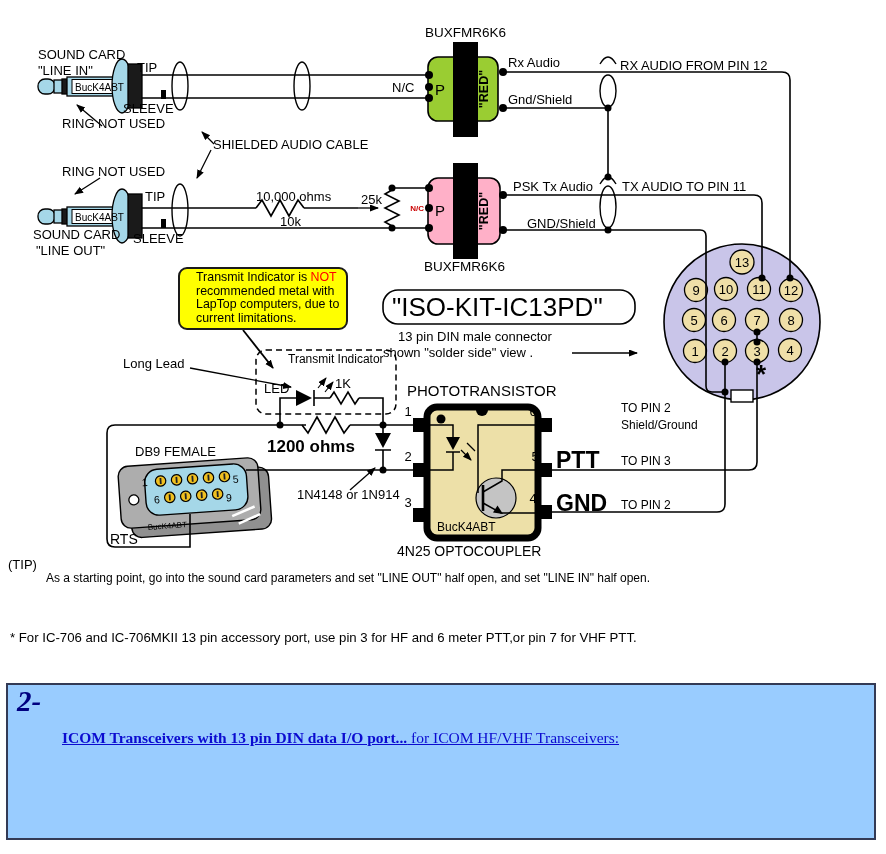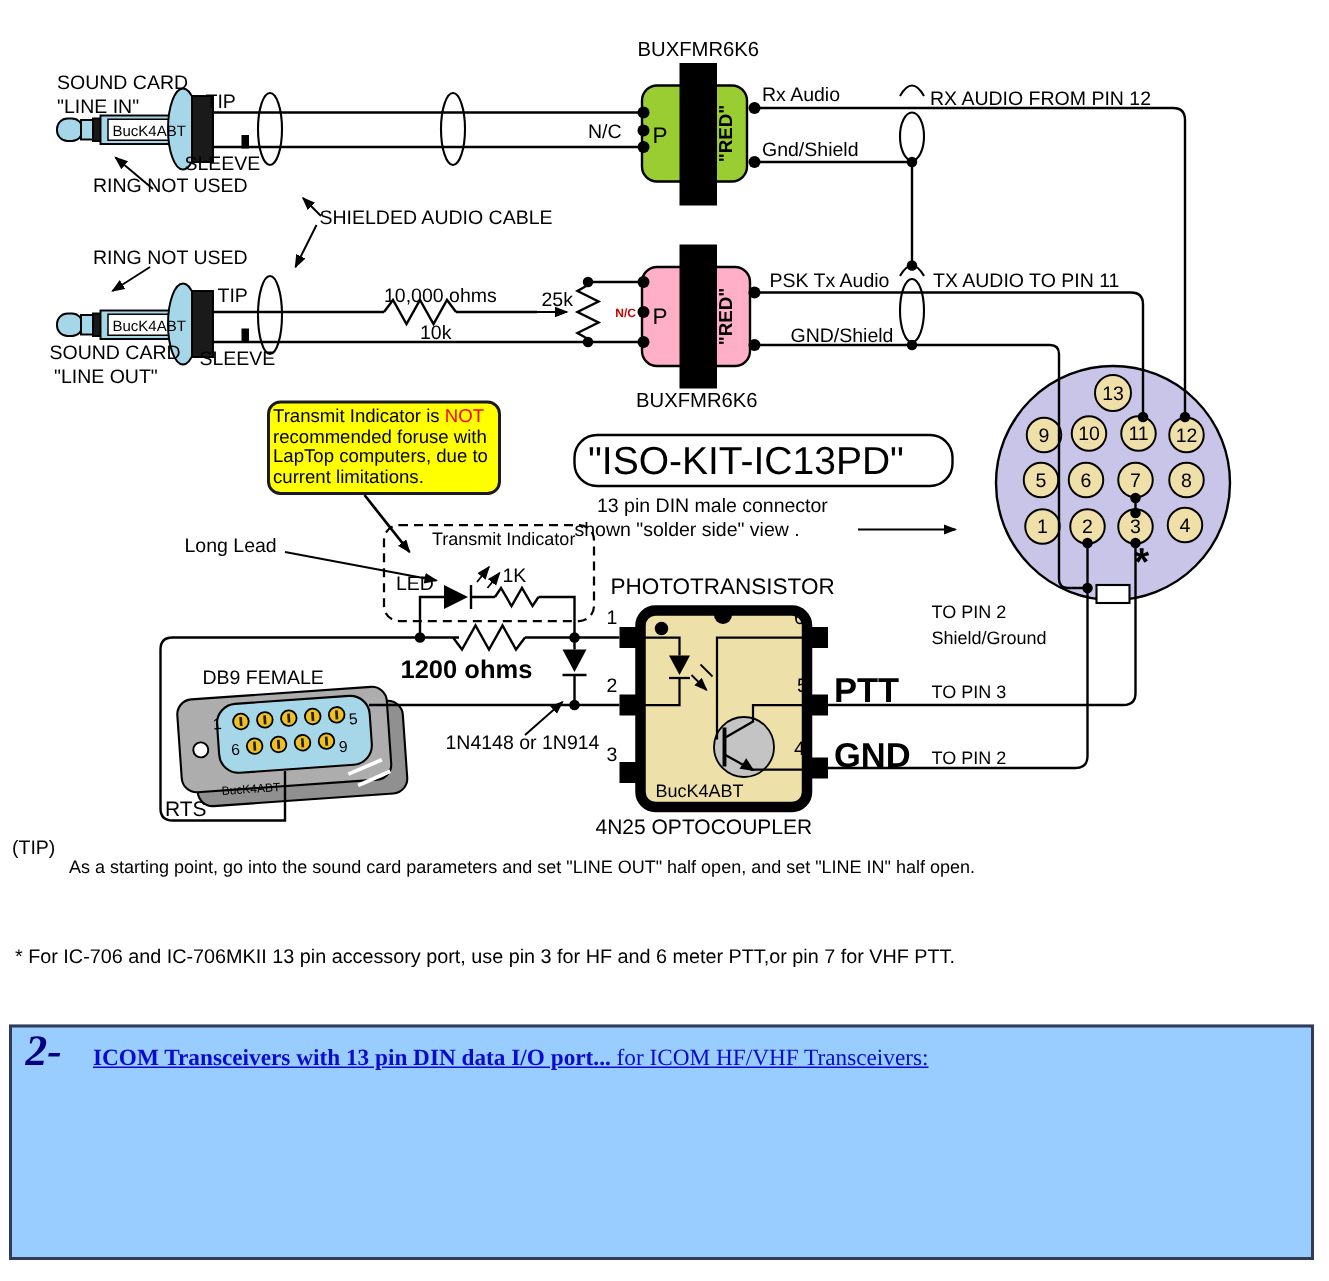"Transmit Indicator is NOT" .warnbox { padding: 2px 0 0 2px -> 2px 0 0 16px }
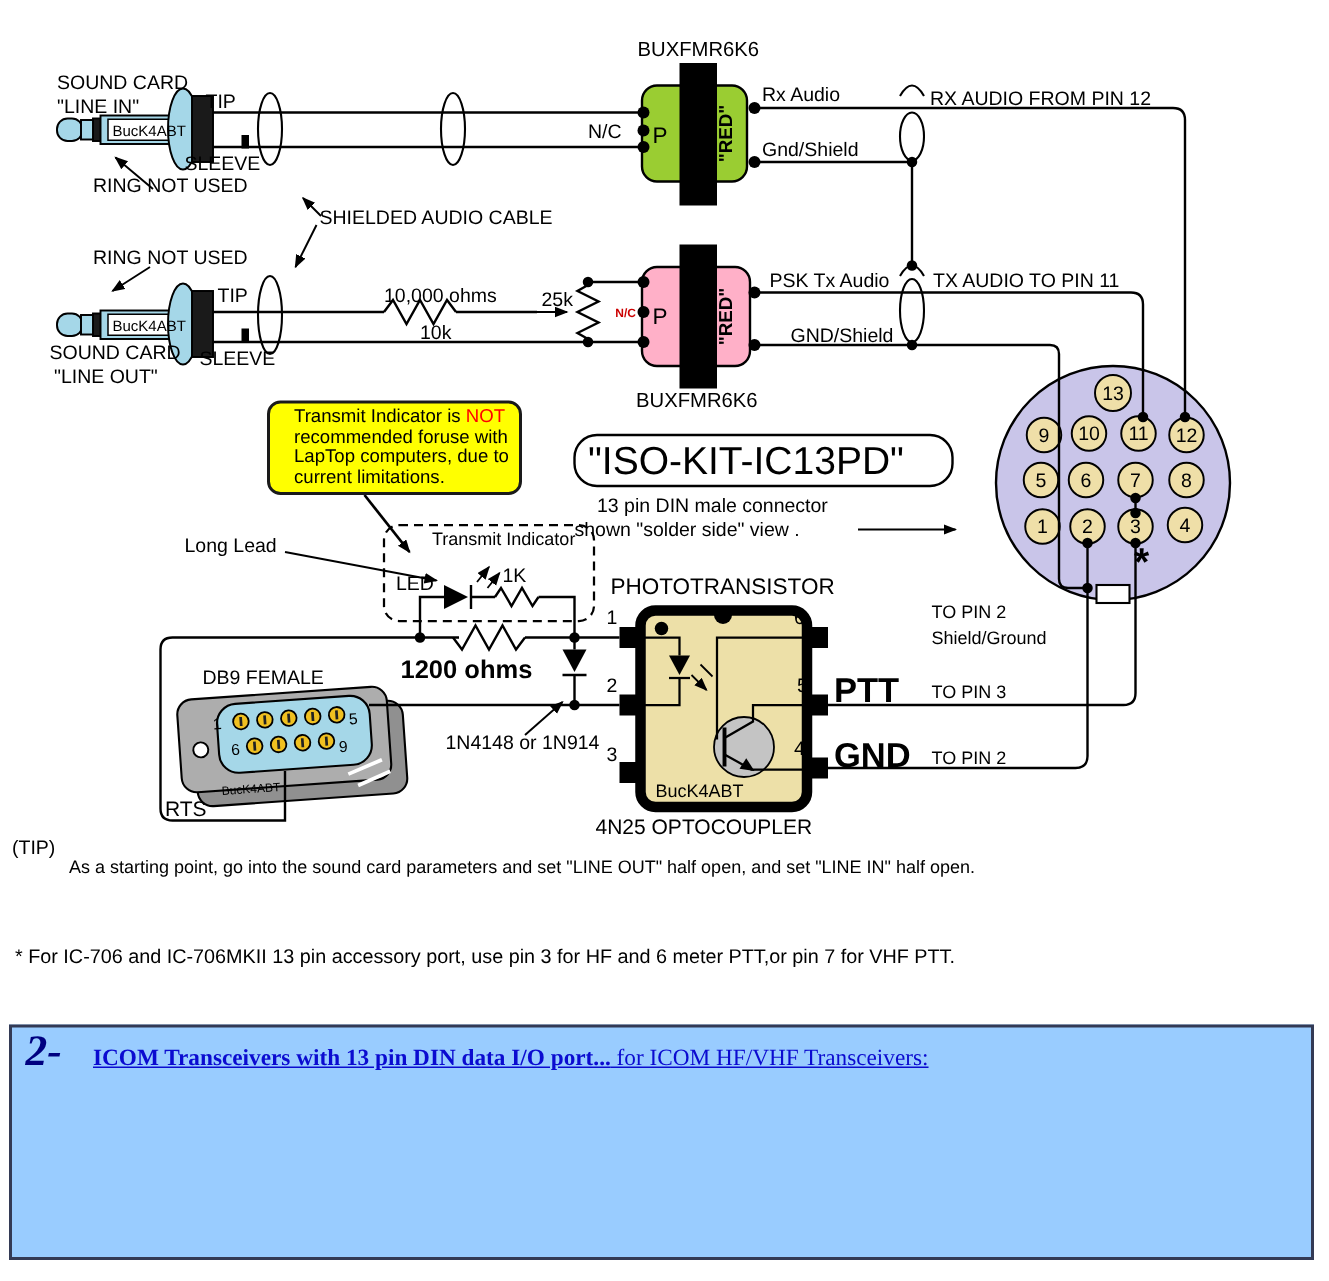"recommended foruse with" span { text: foruse -> metal }
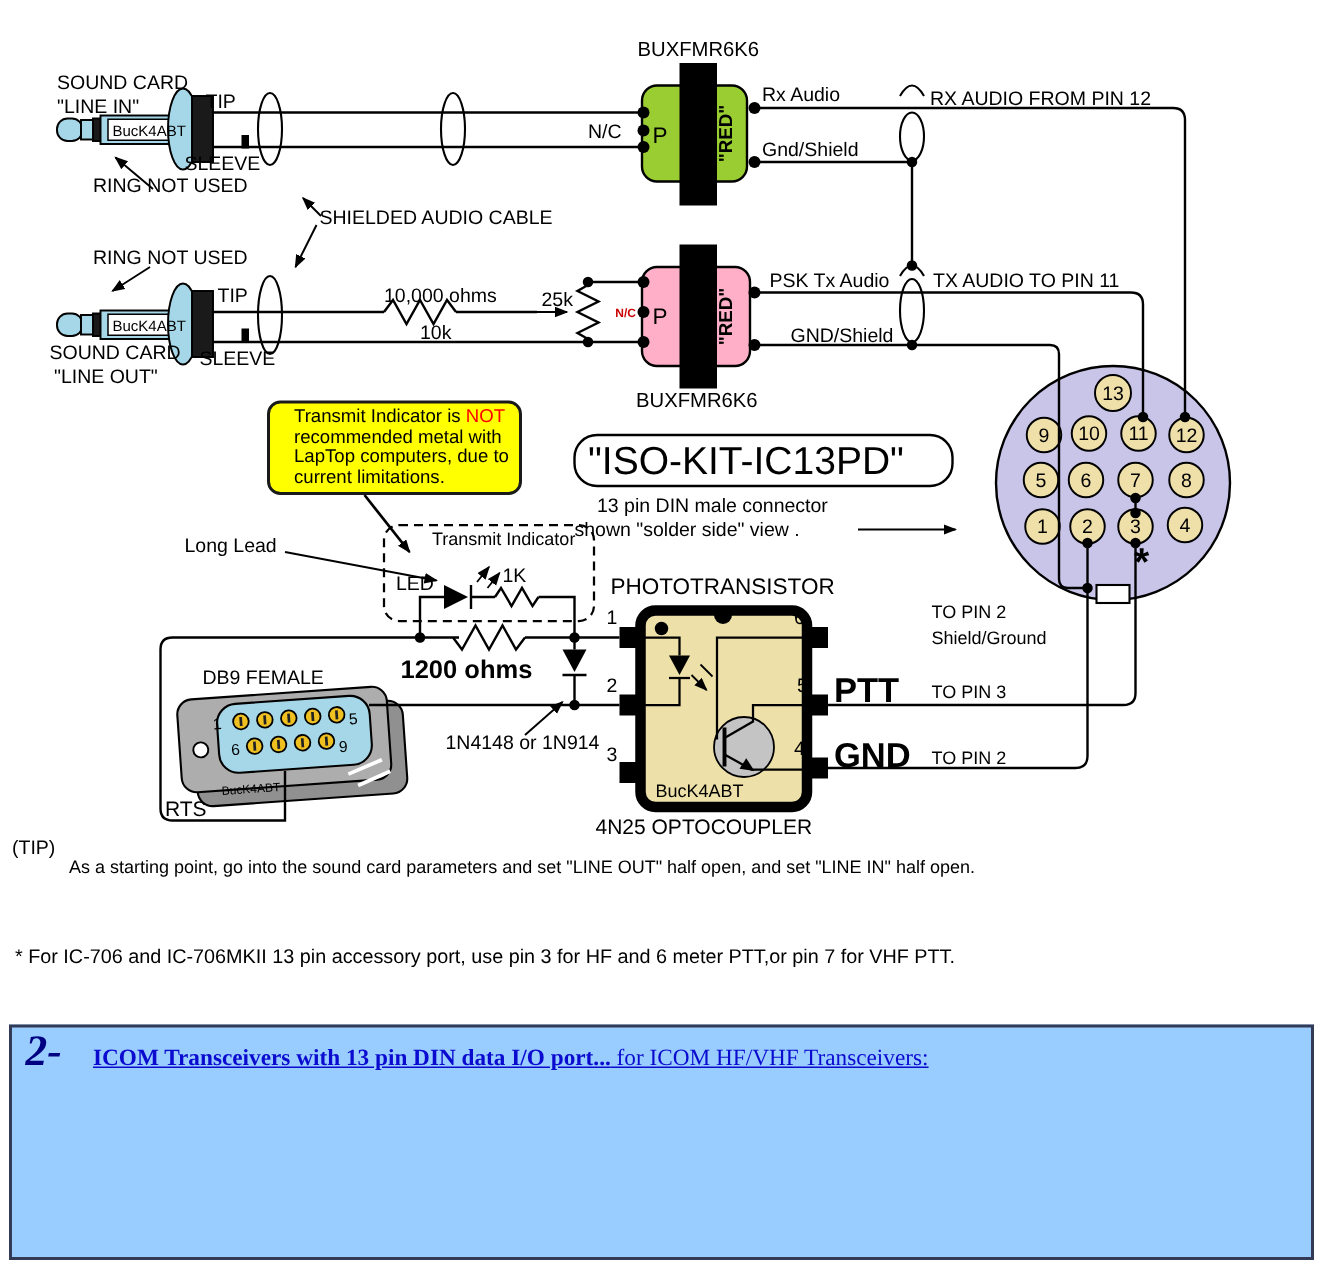"ICOM Transceivers with 13 pin" .bl { margin-top: none -> 32px }
